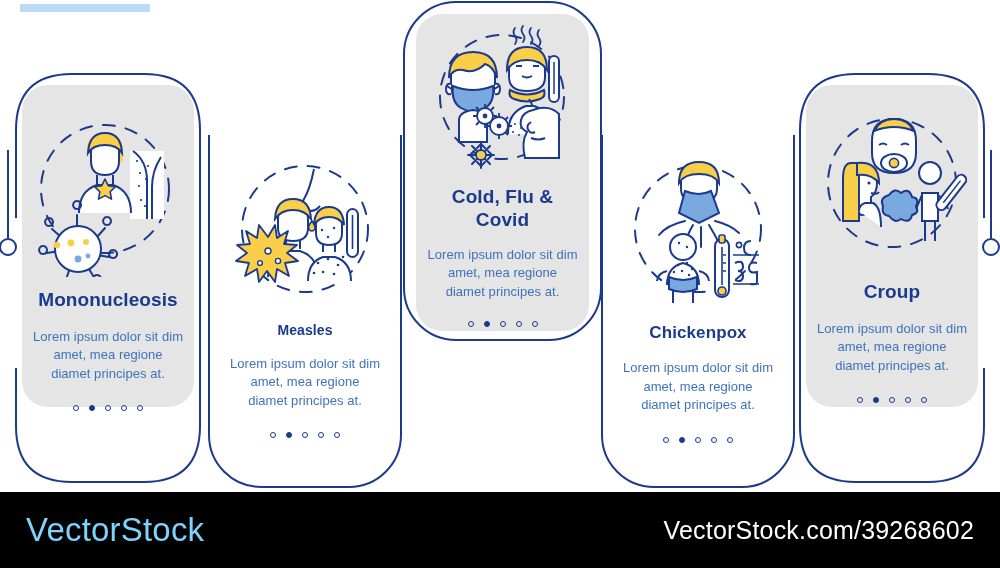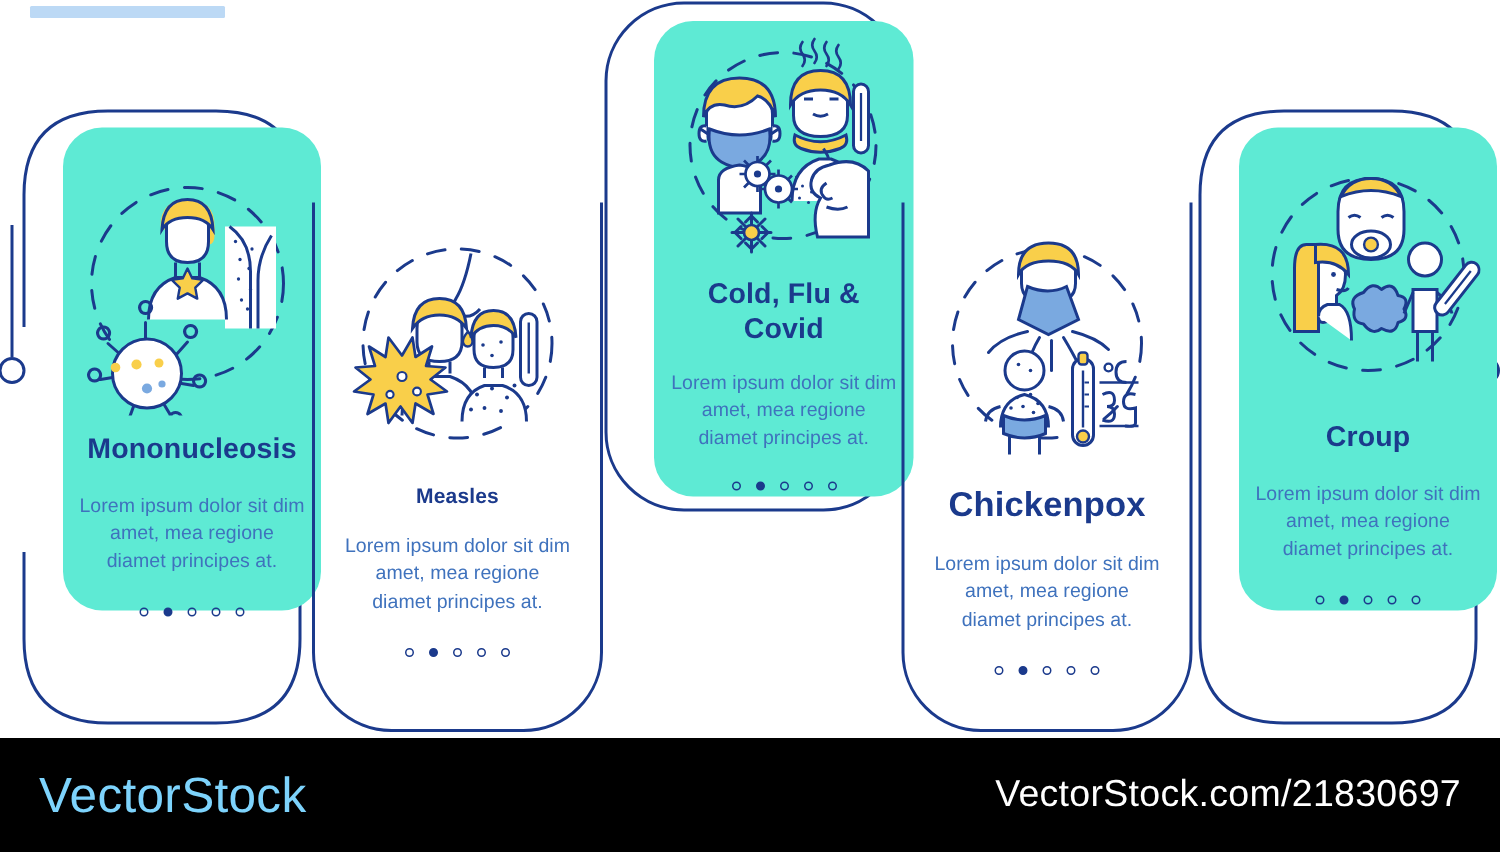"Cold, Flu & Covid" .panel.filled { background: #5eead4 -> #e5e5e5; margin-left: 20px -> none }
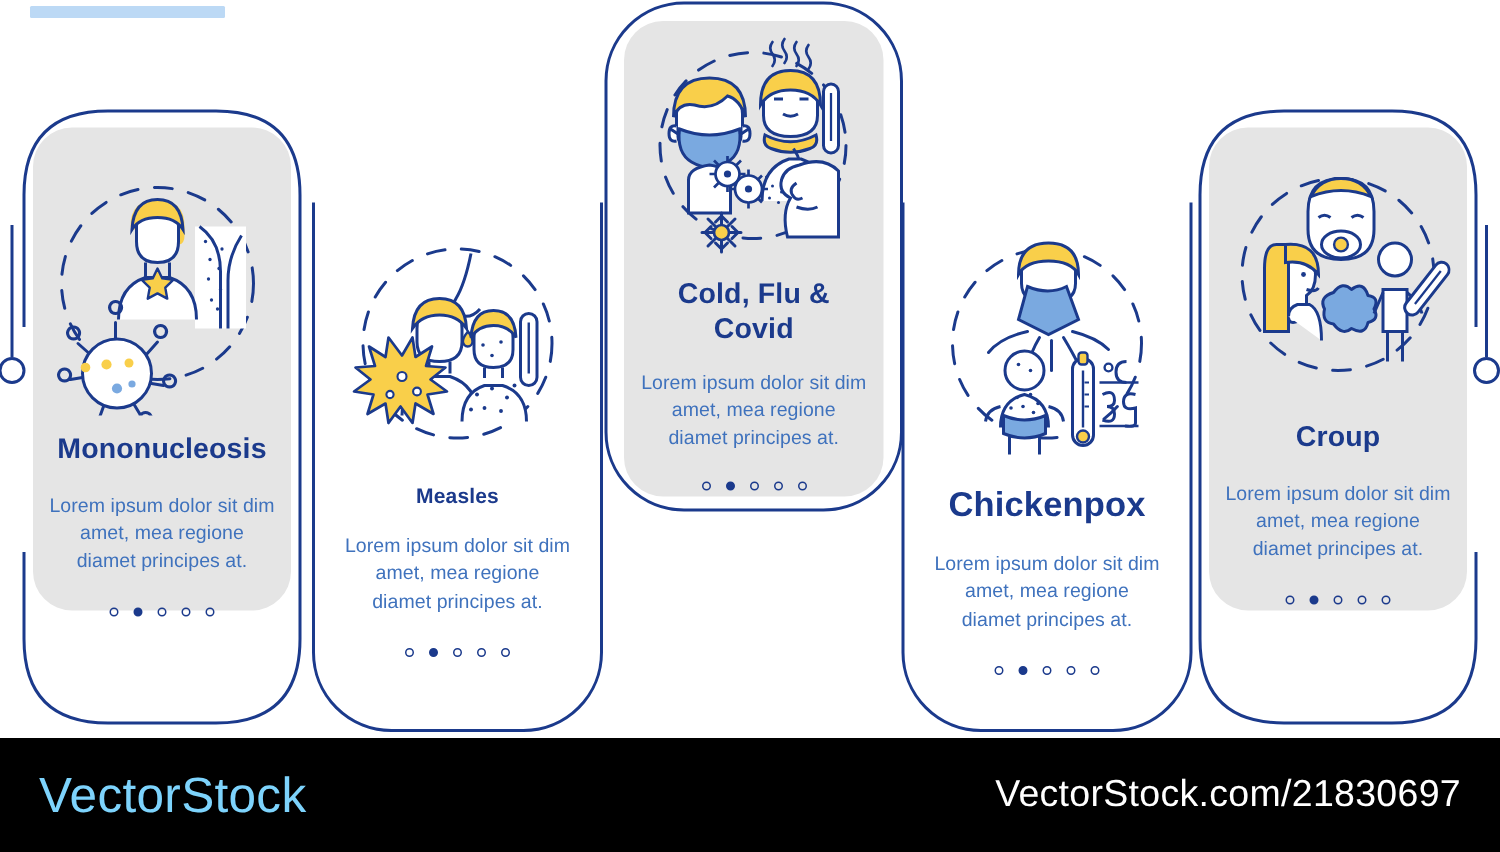"Chickenpox" div.card-title { font-size: 23px -> 17px }
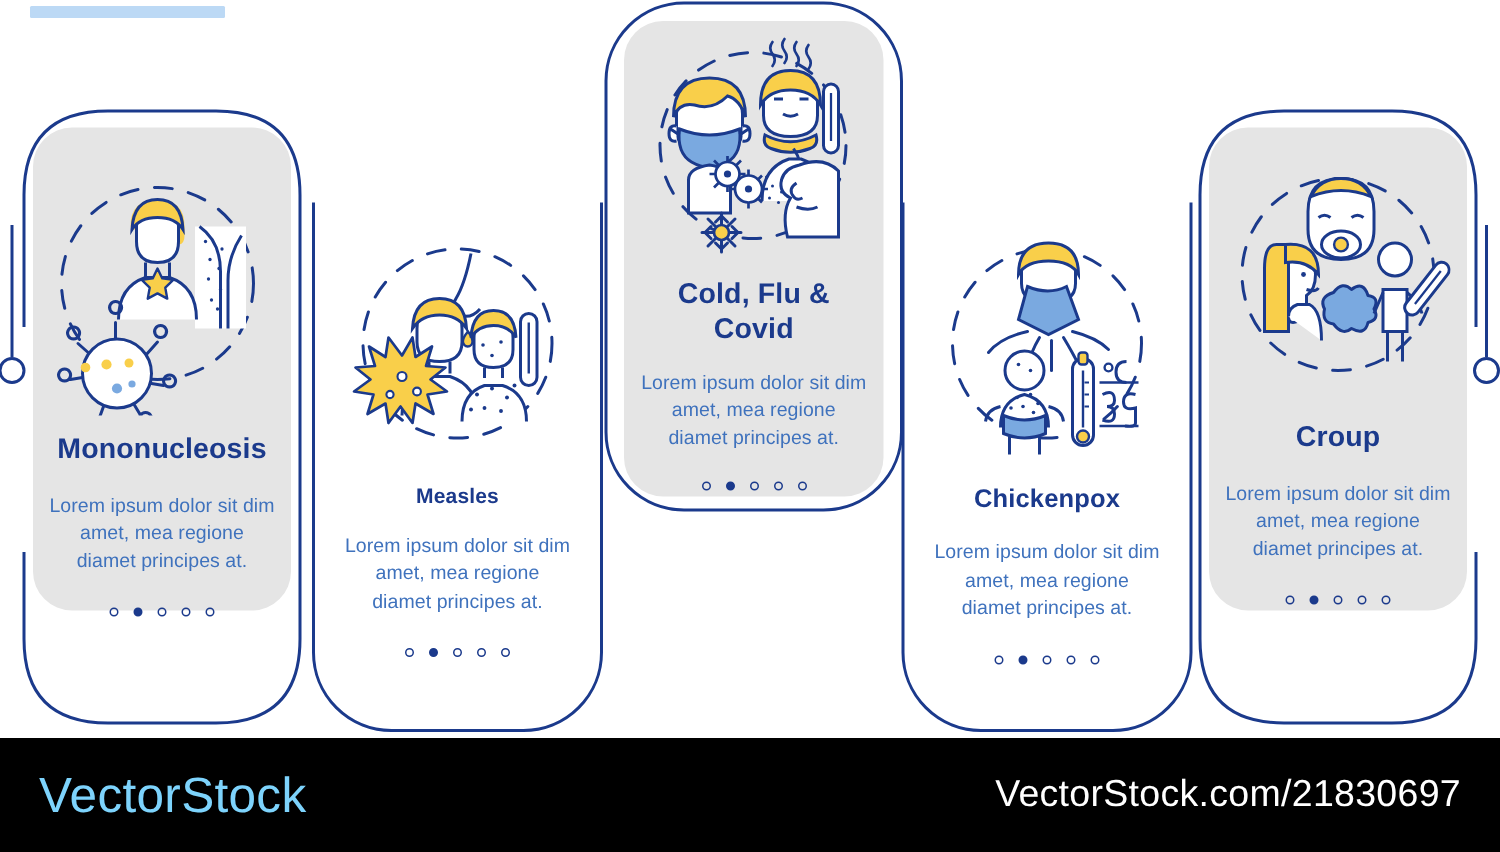"VectorStock.com/21830697" div.url { text: VectorStock.com/21830697 -> VectorStock.com/39268602 }
